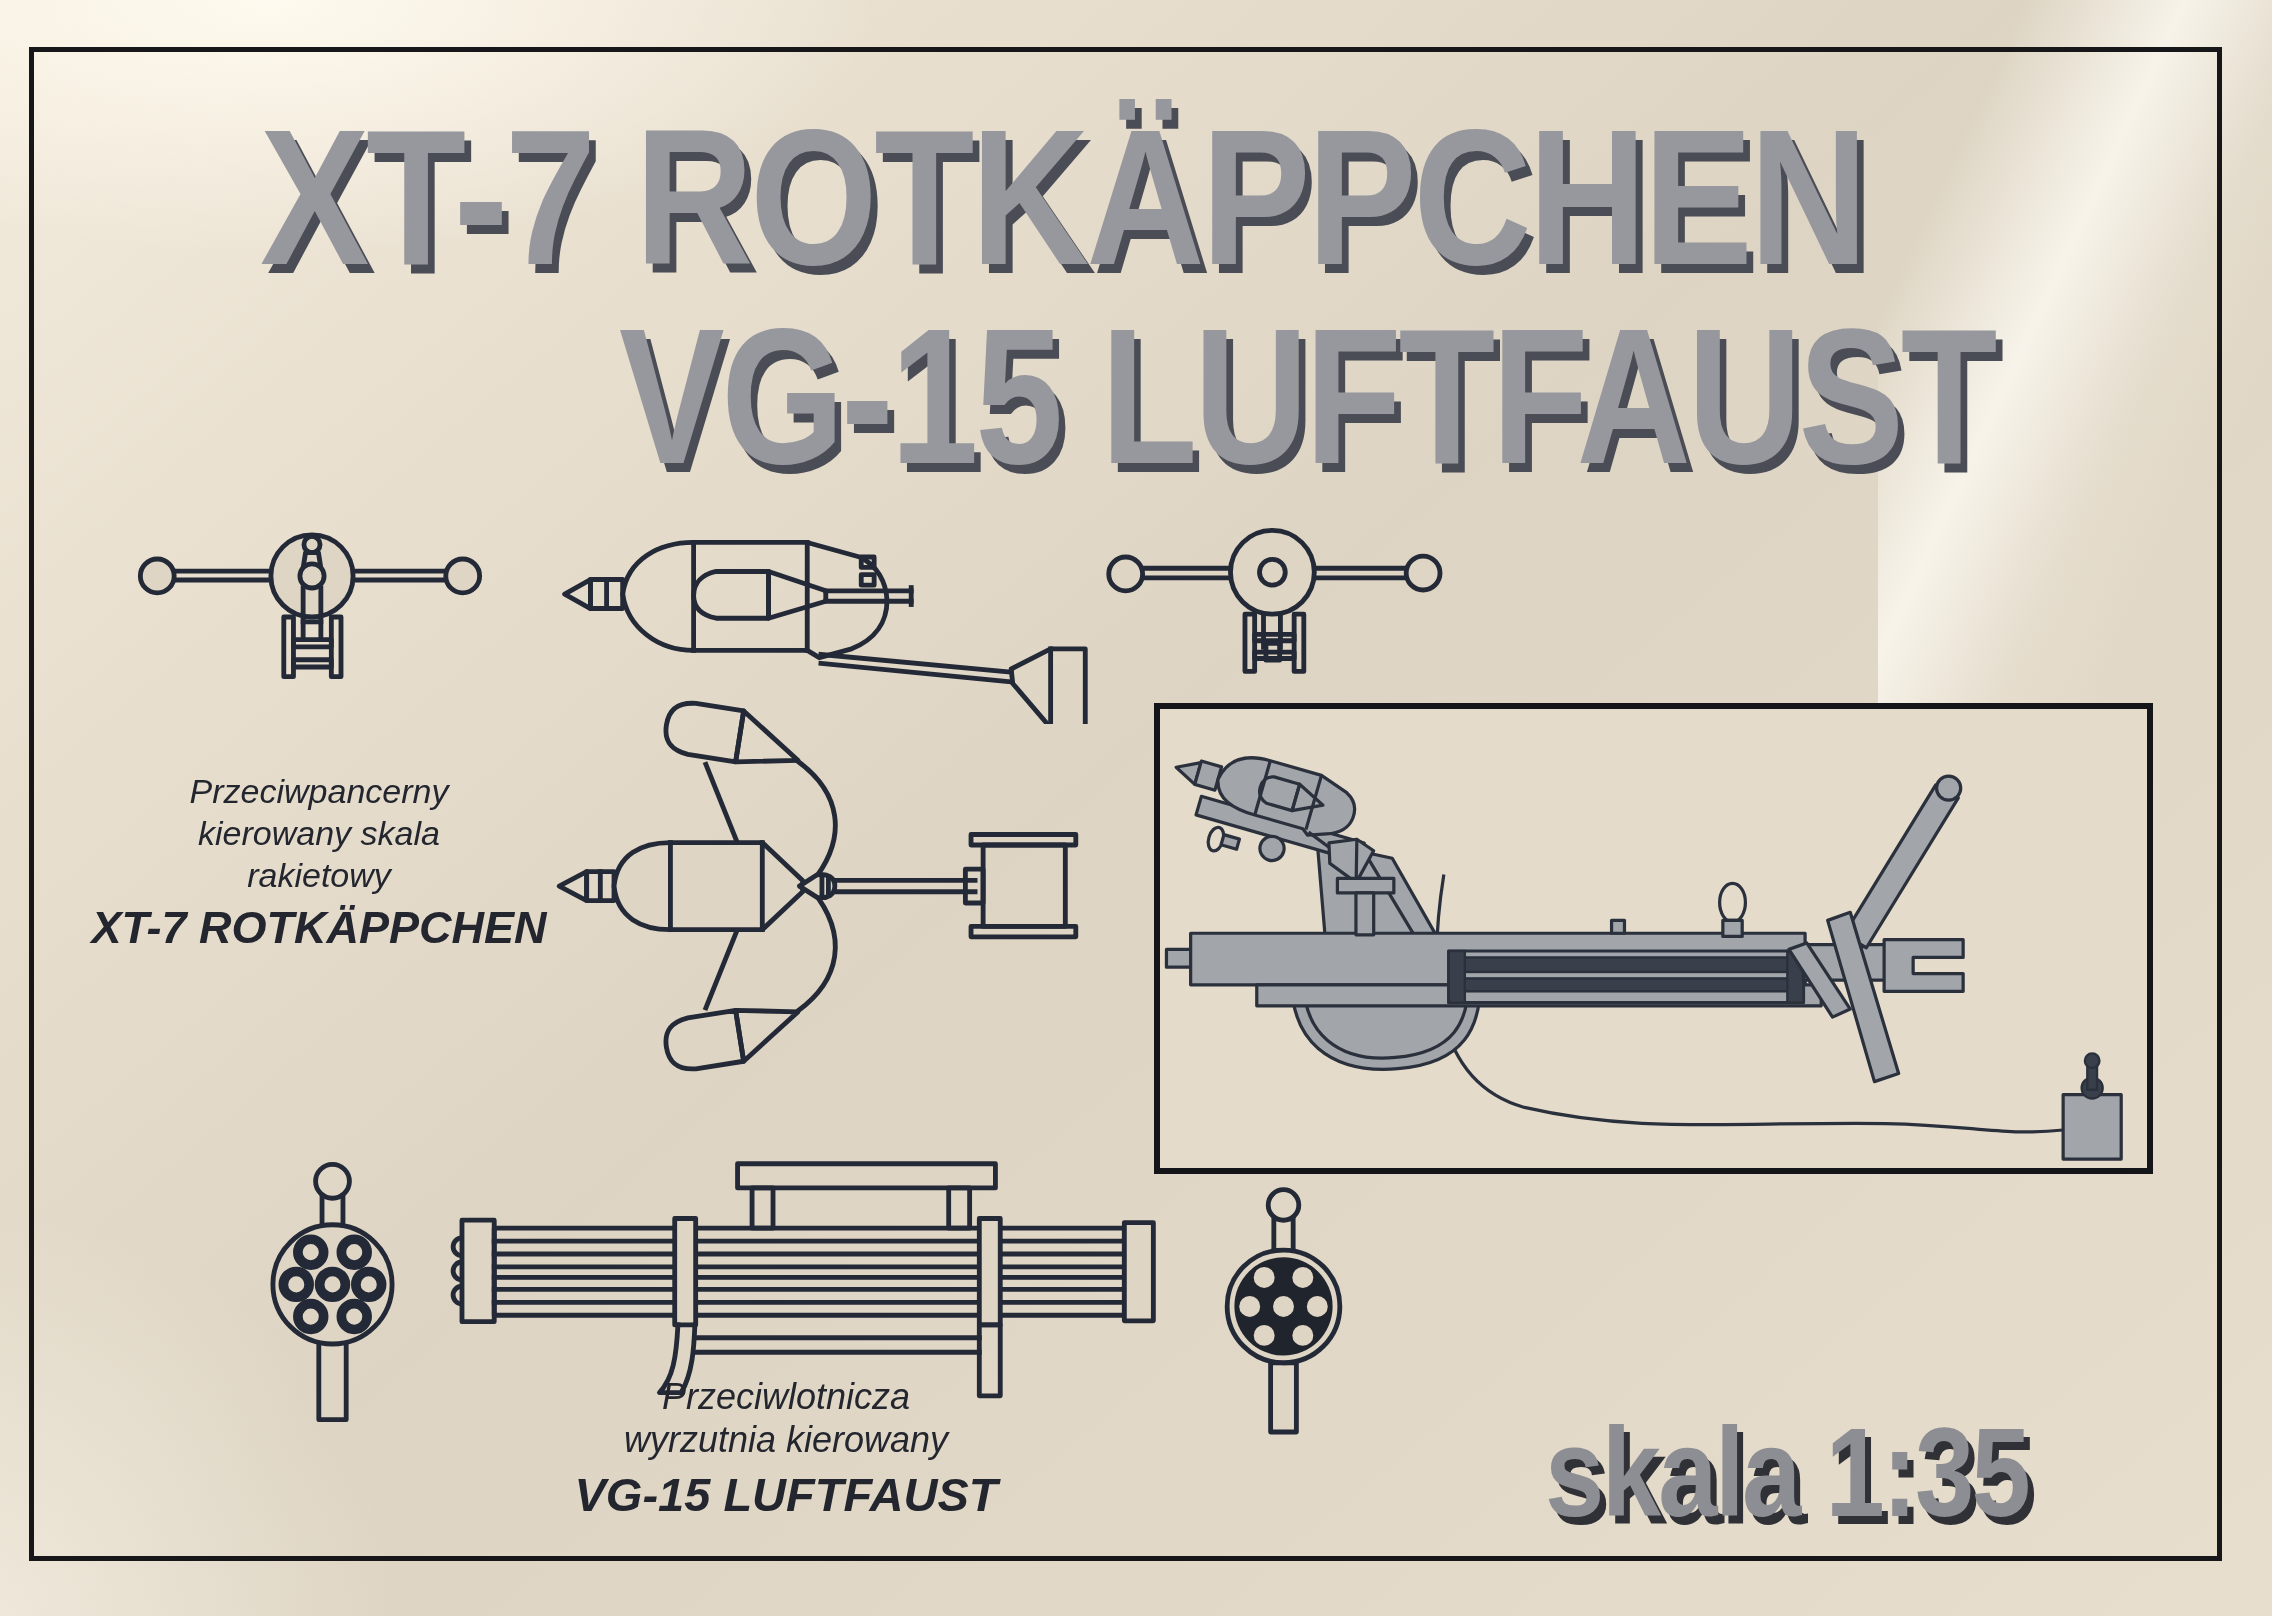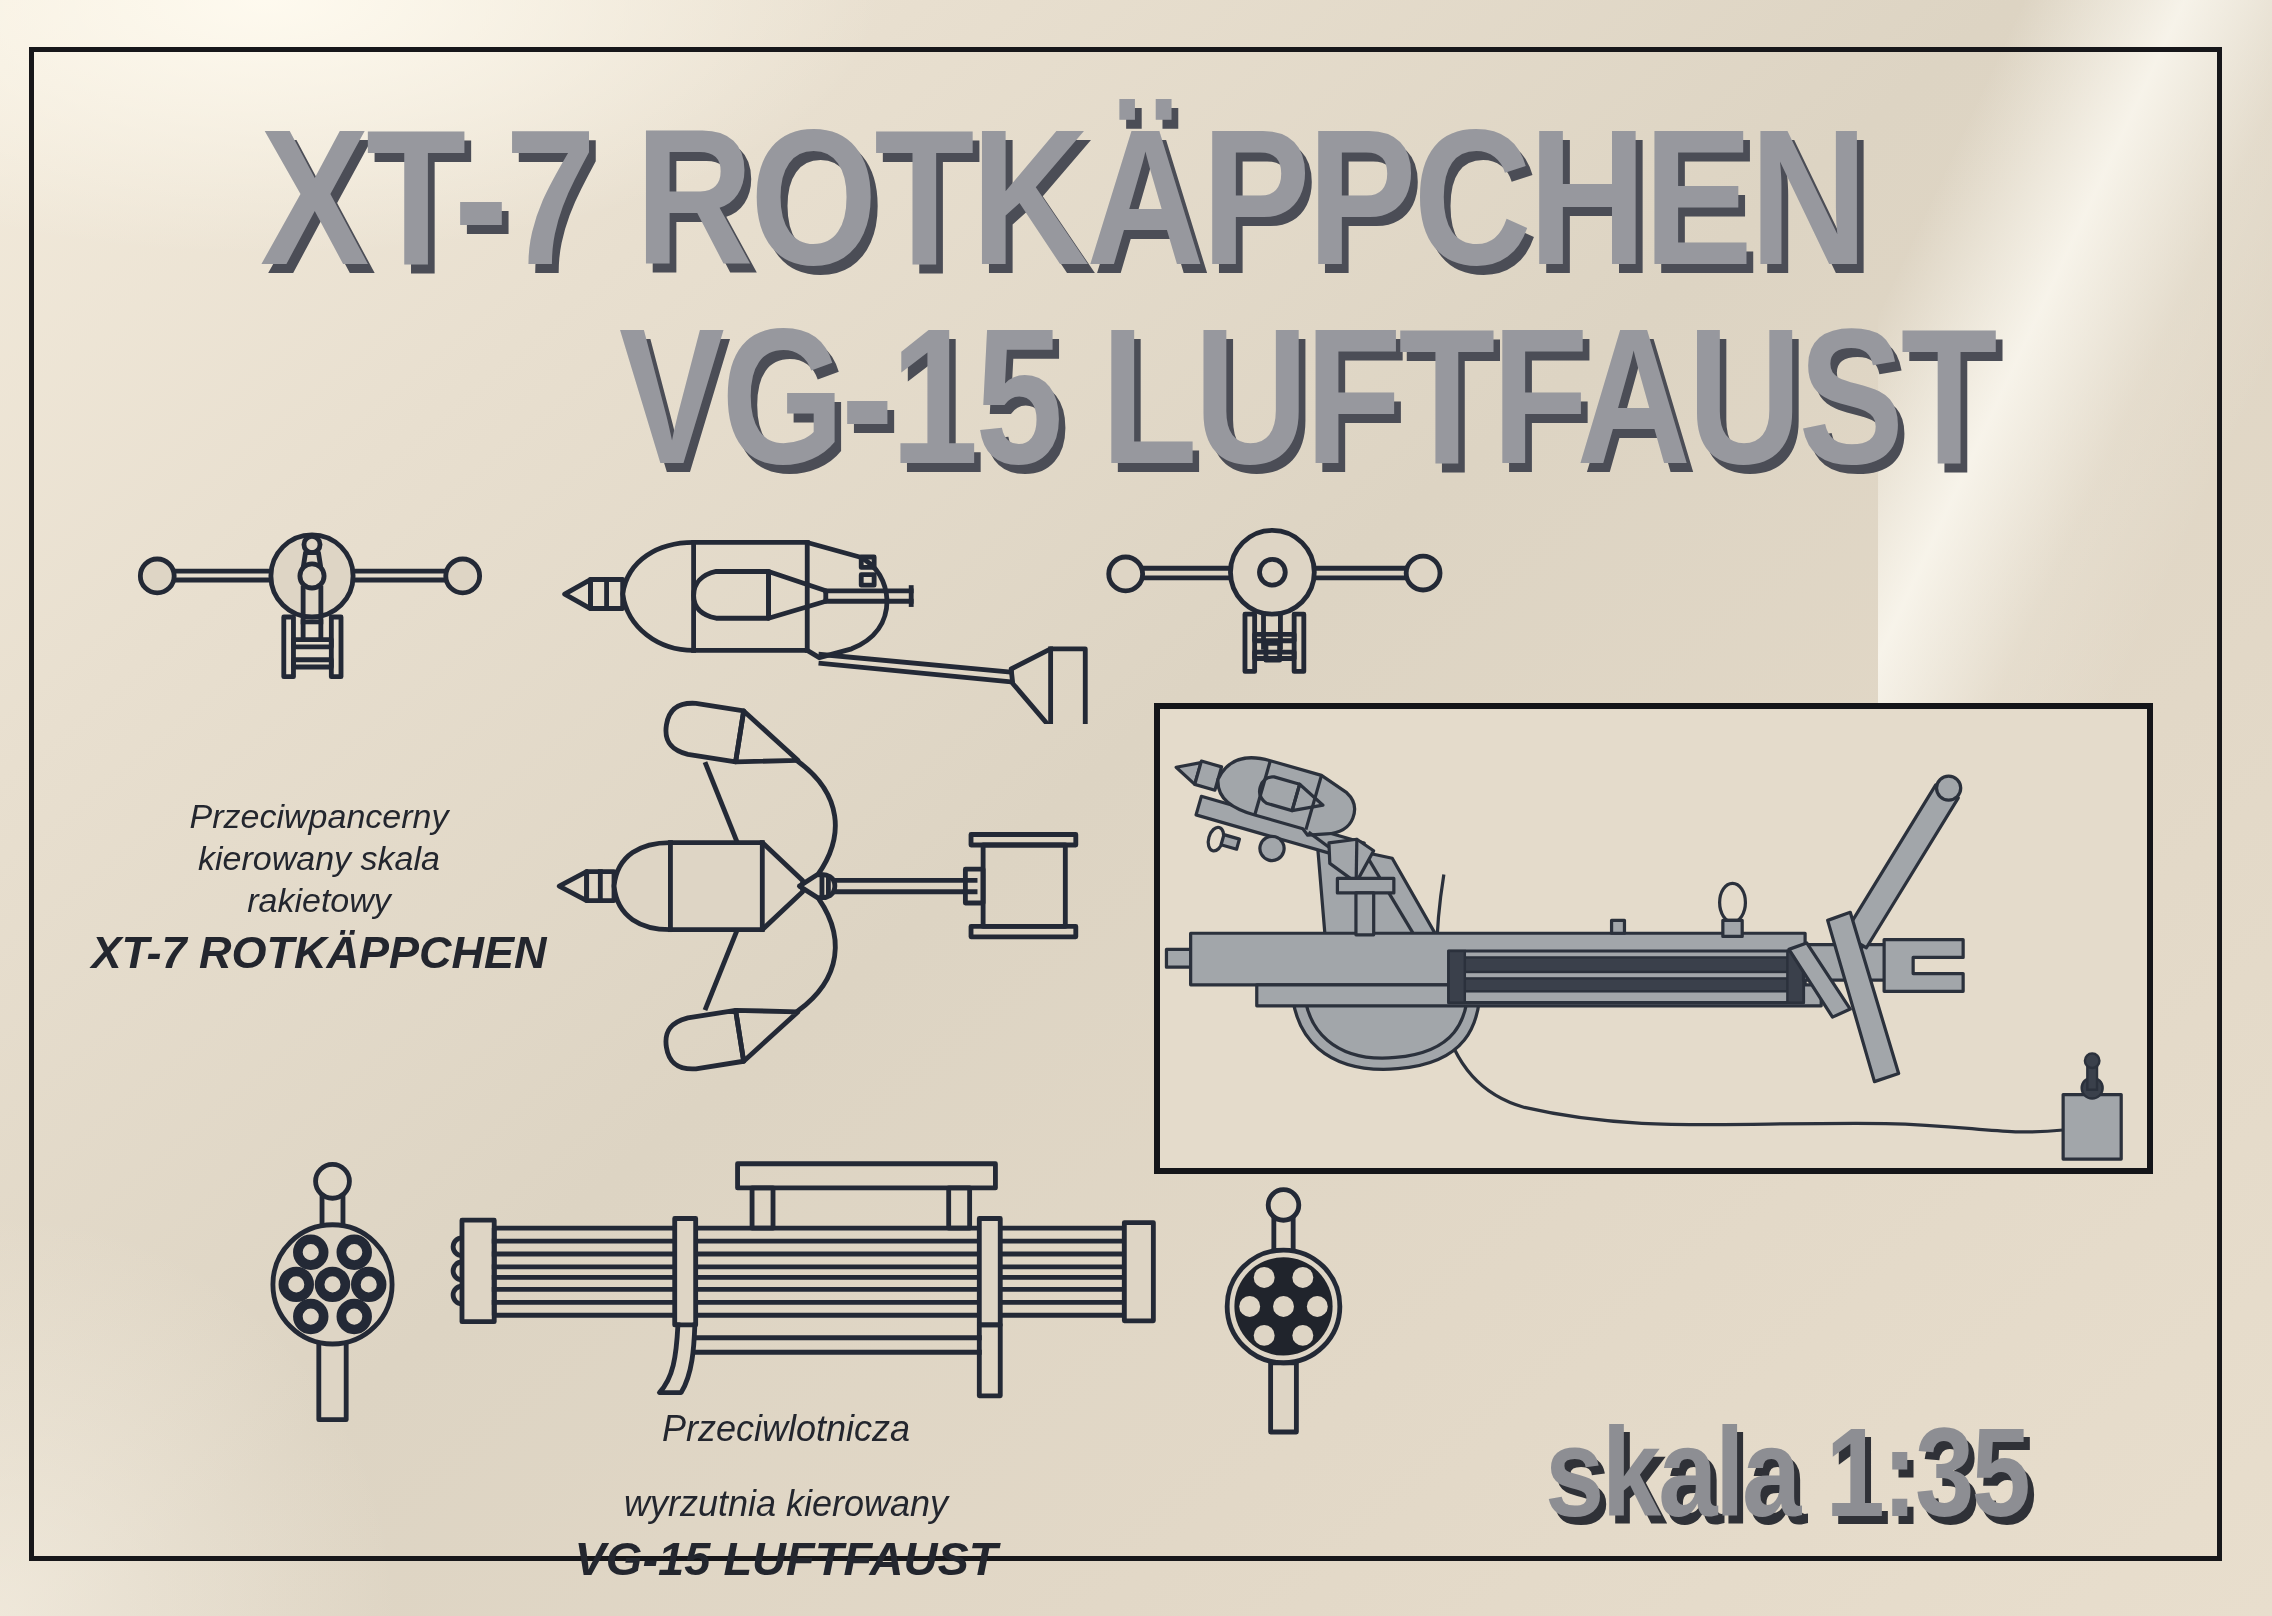"Przeciwpancerny" .cap-xt7 { margin-top: 25px -> none }
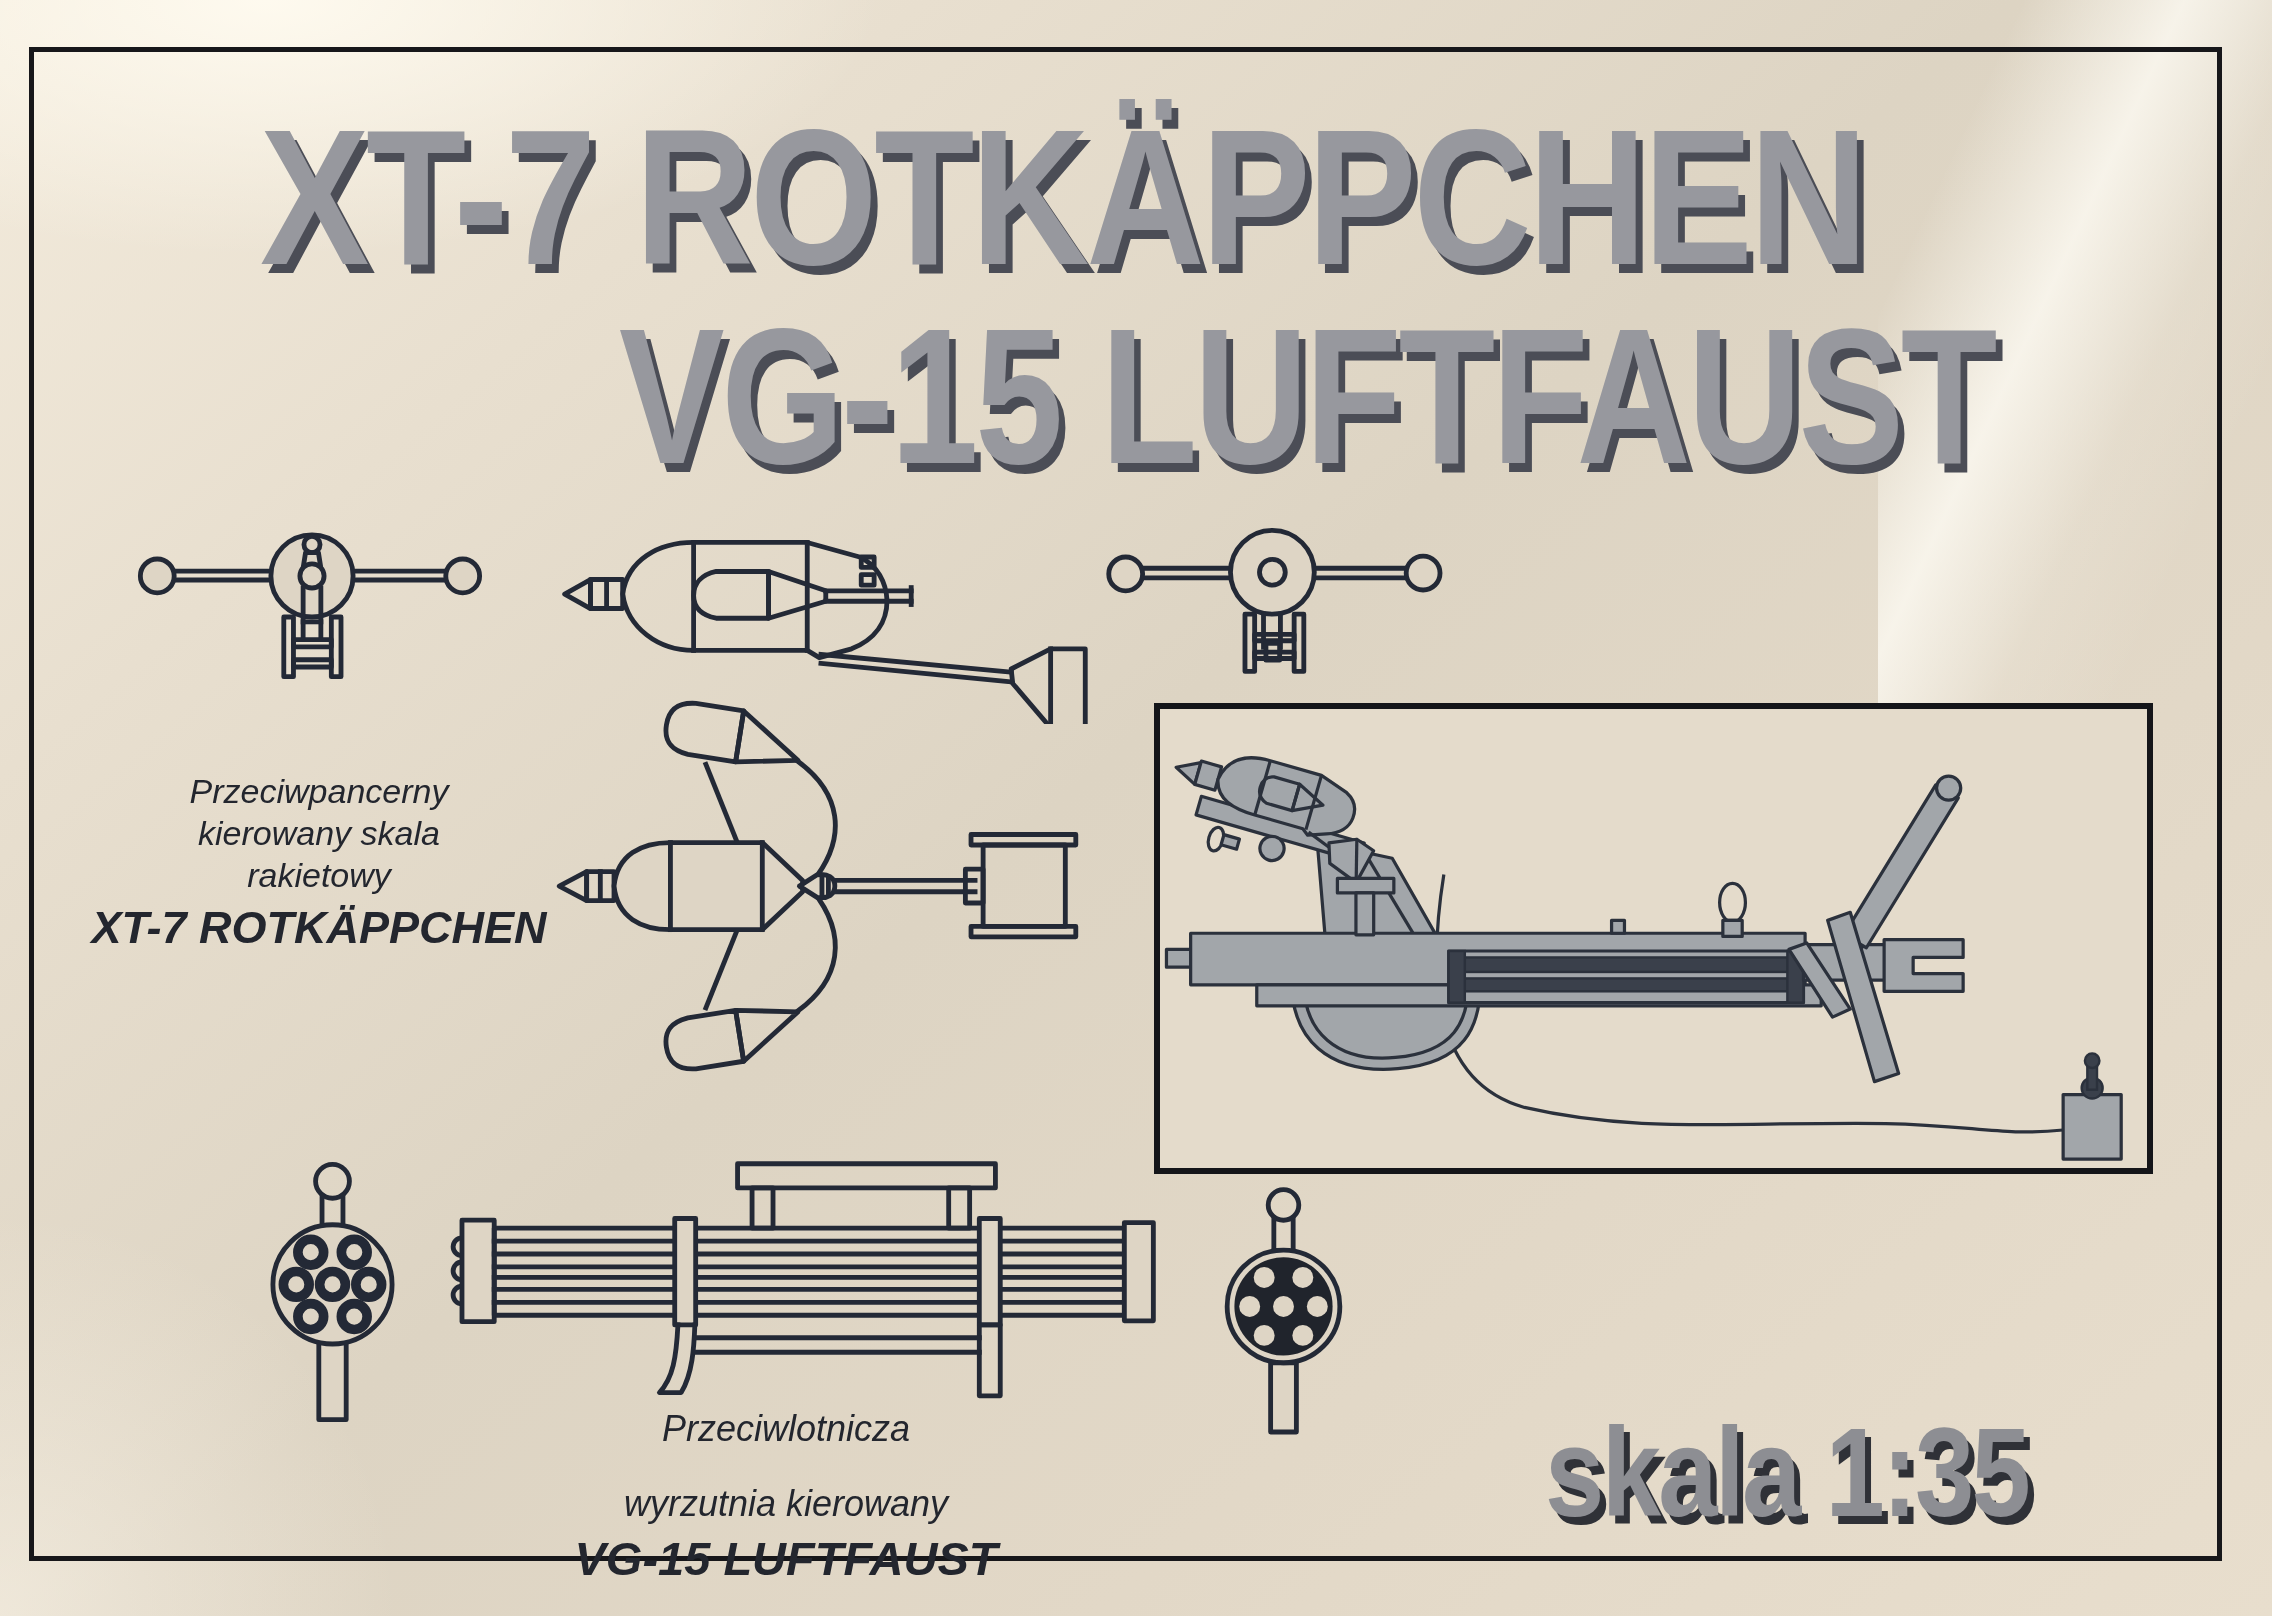"Przeciwlotnicza" .cap-vg15 .it { margin-top: 32px -> none }
